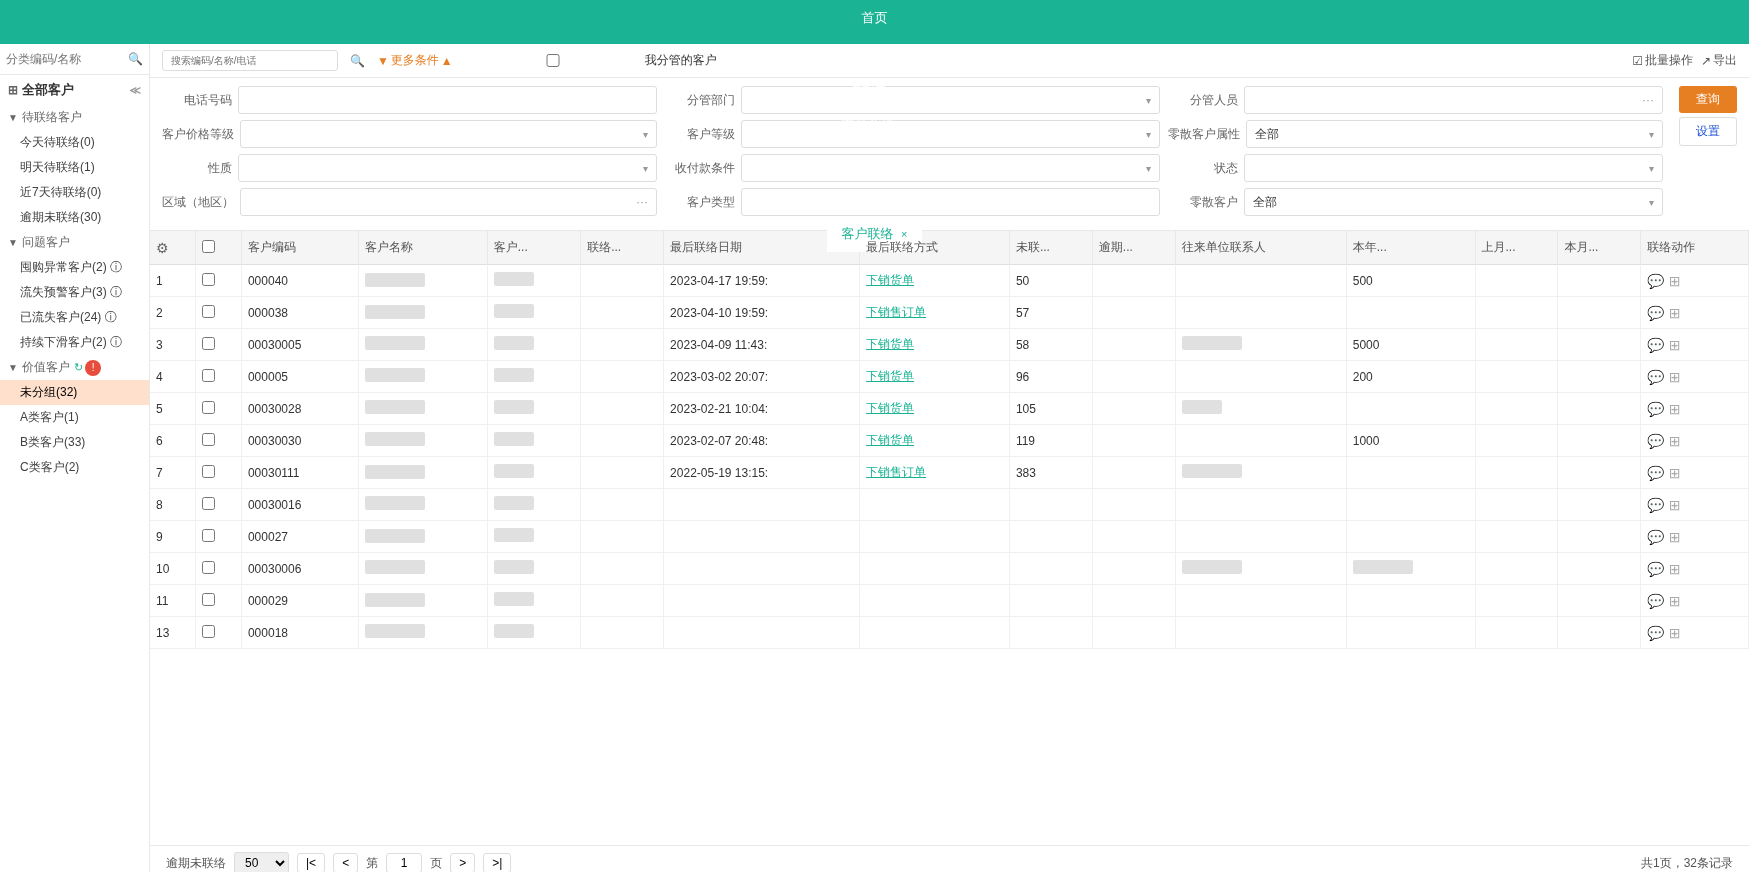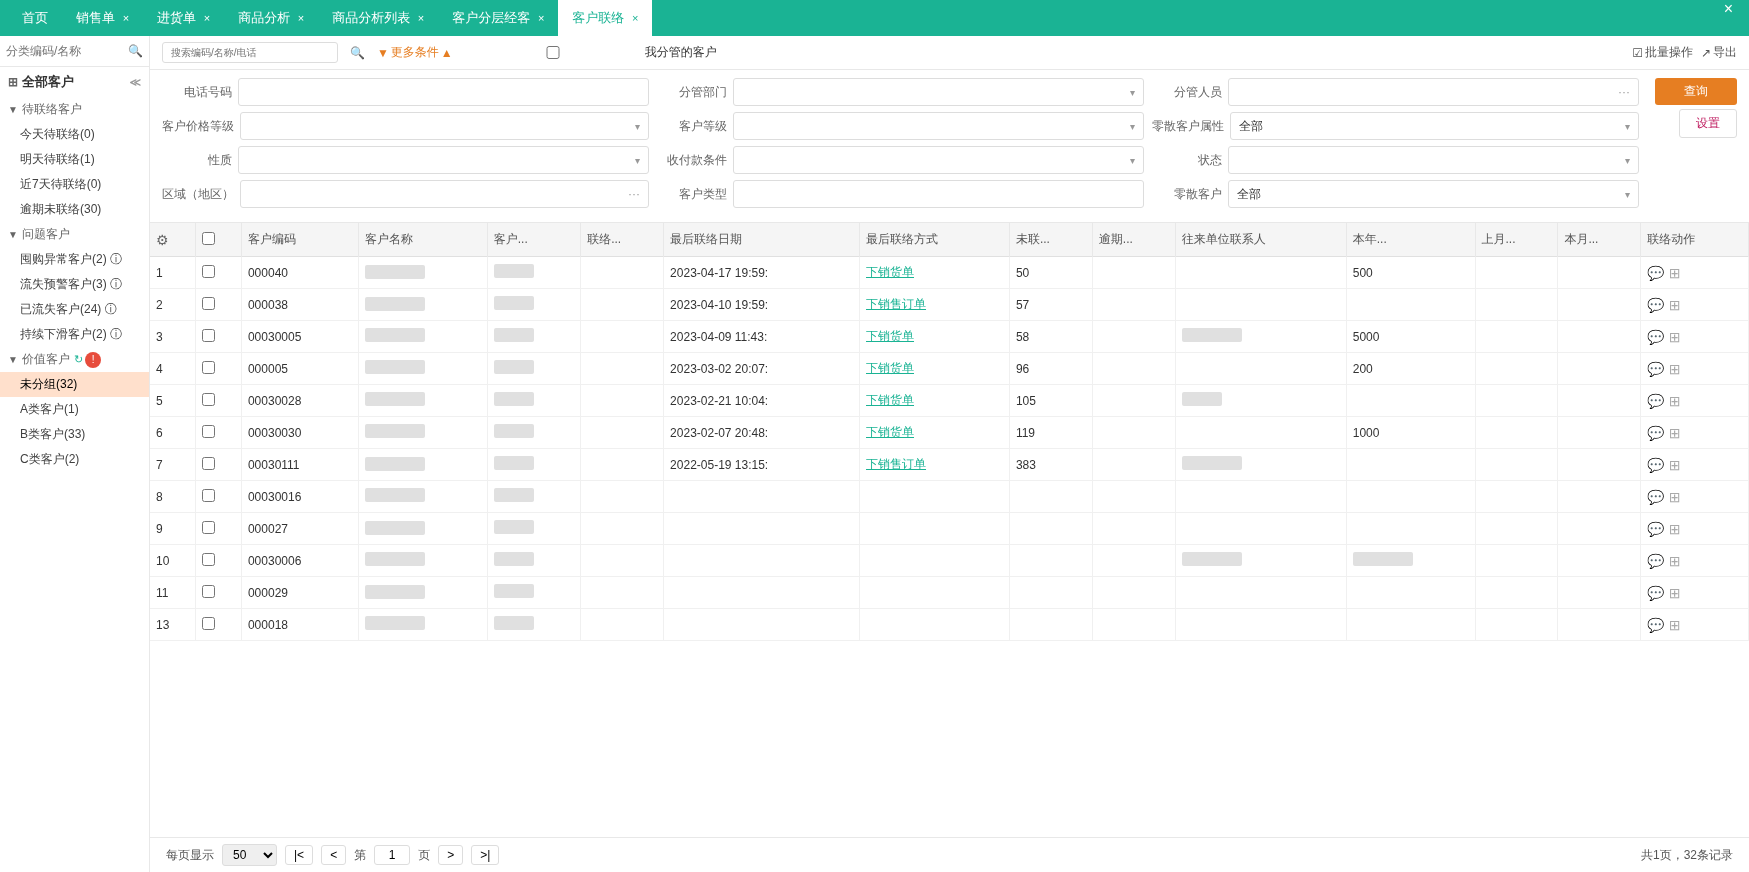"首页" .top-nav { align-items: flex-start -> center; flex-direction: none -> column; height: 36px -> 44px }
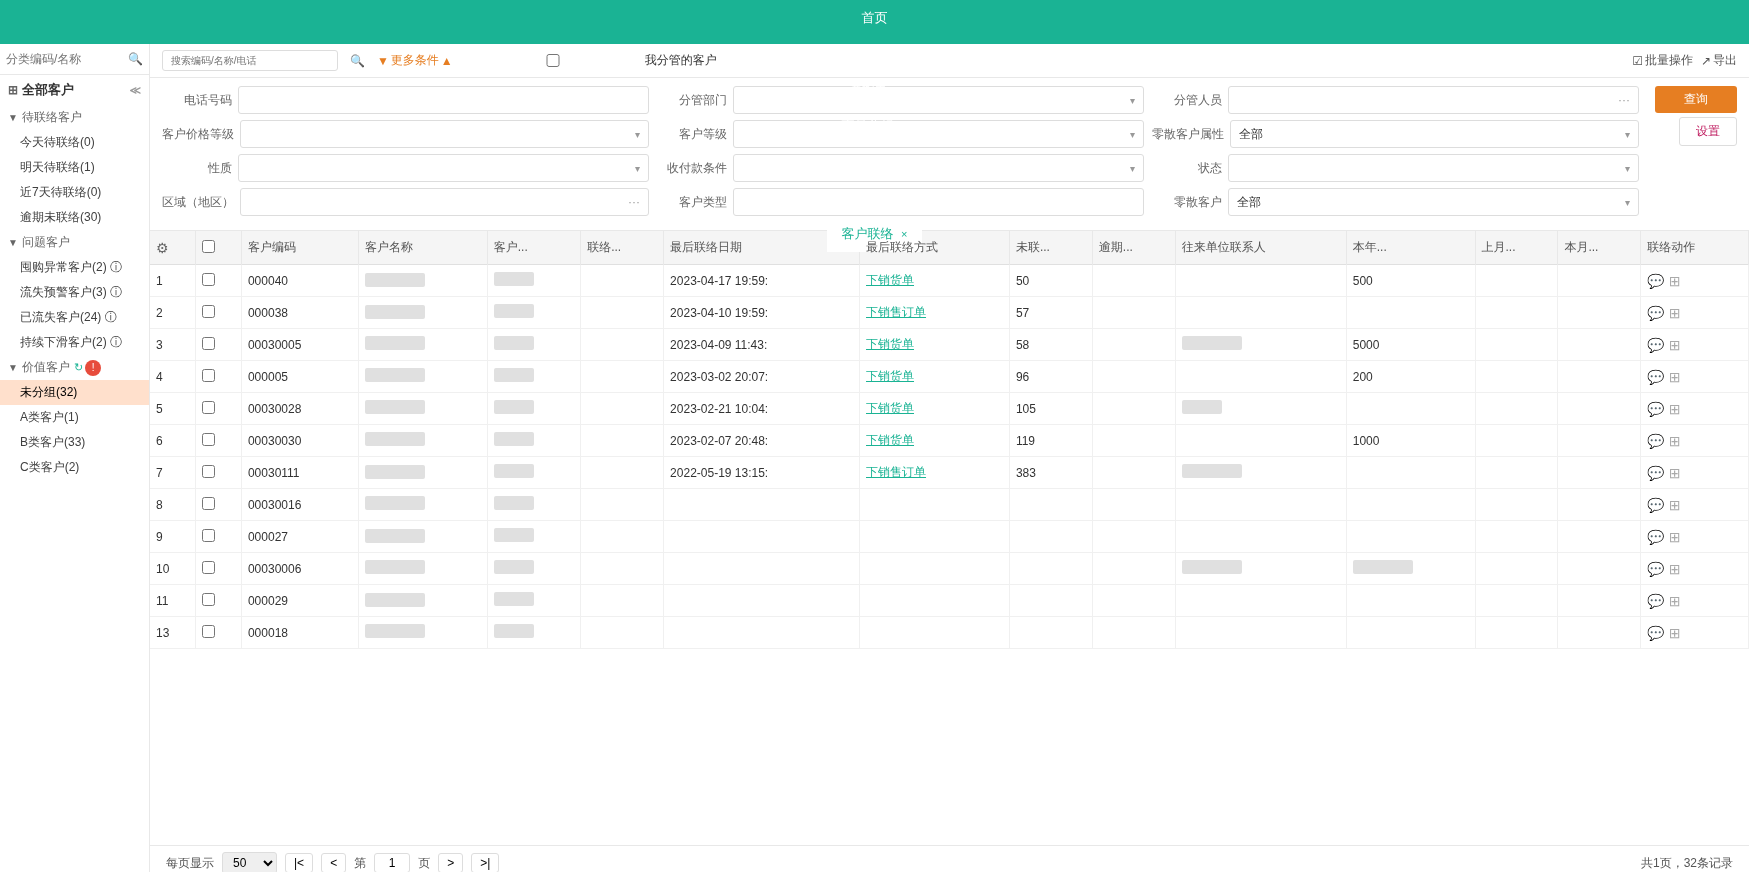"设置" .btn-reset { color: #be185d -> #1d4ed8; margin-left: 24px -> none }
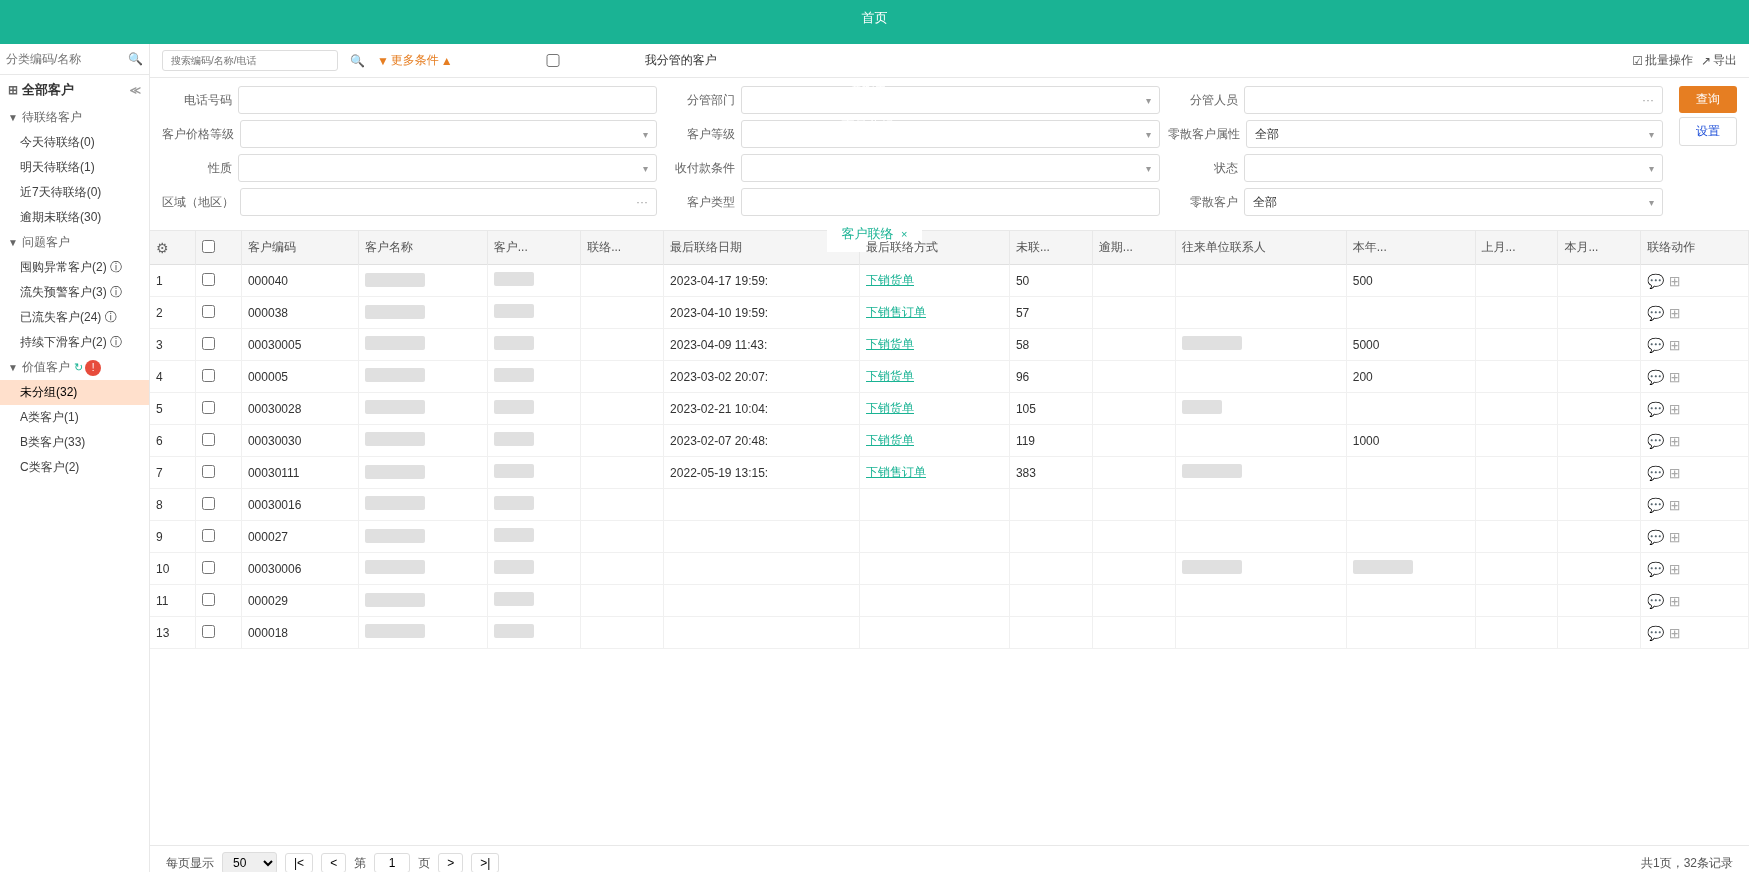"每页显示" span { text: 每页显示 -> 逾期未联络 }
